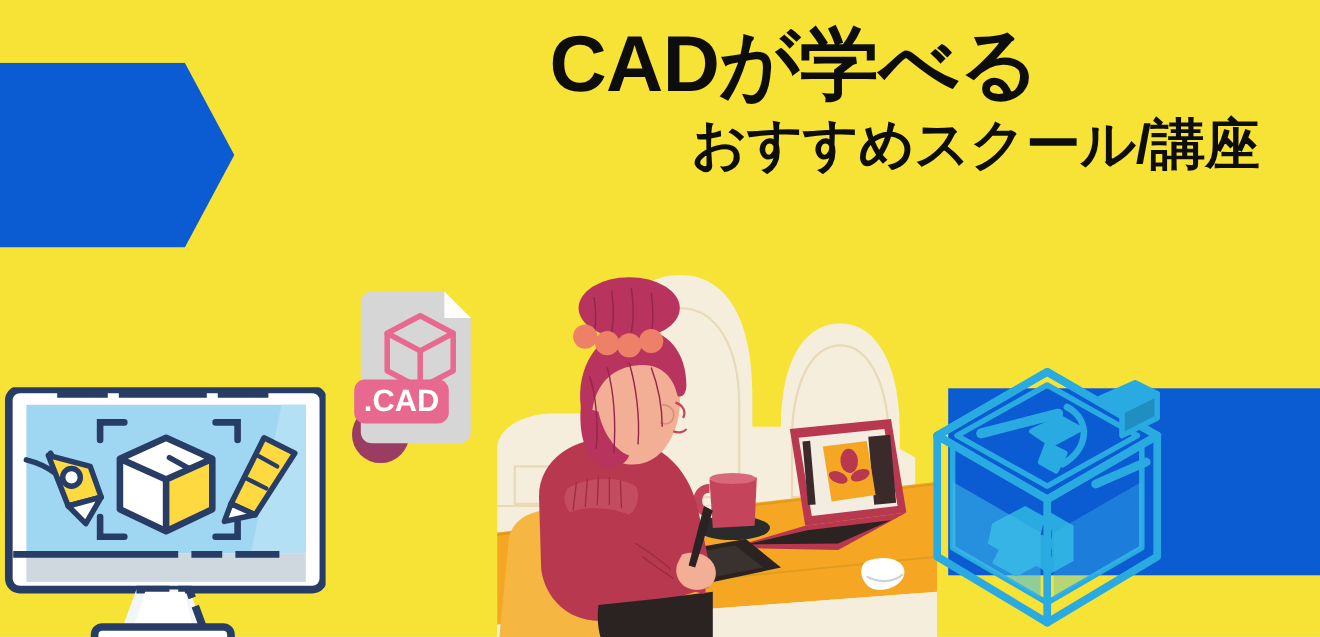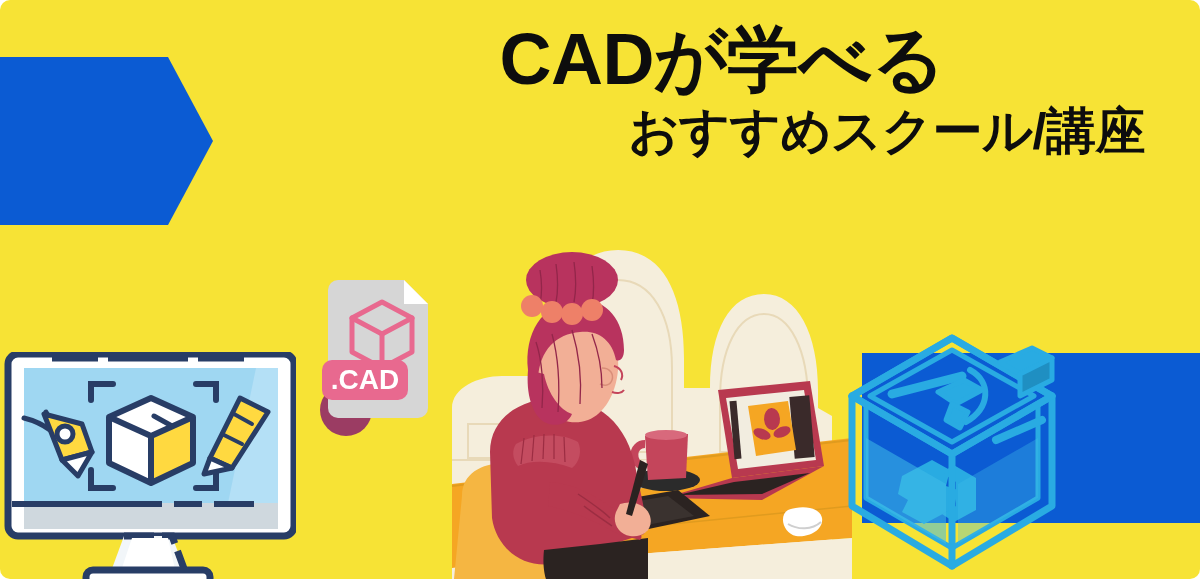"CADが学べる" #stage { border-radius: 10px -> none }
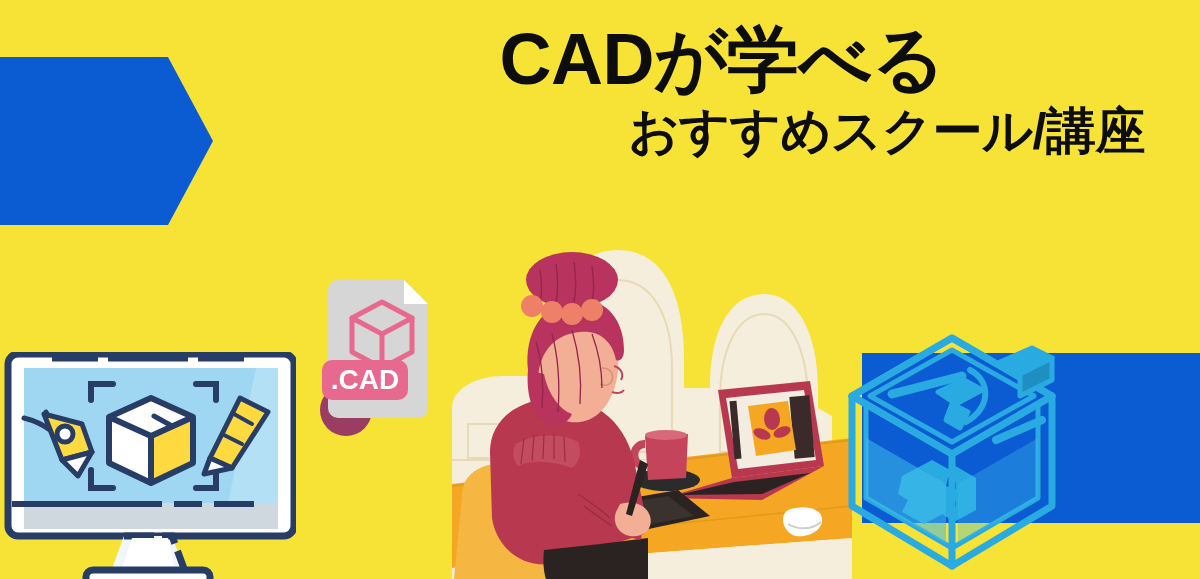".CAD" #cadfile-art { top: 268px -> 253px }
